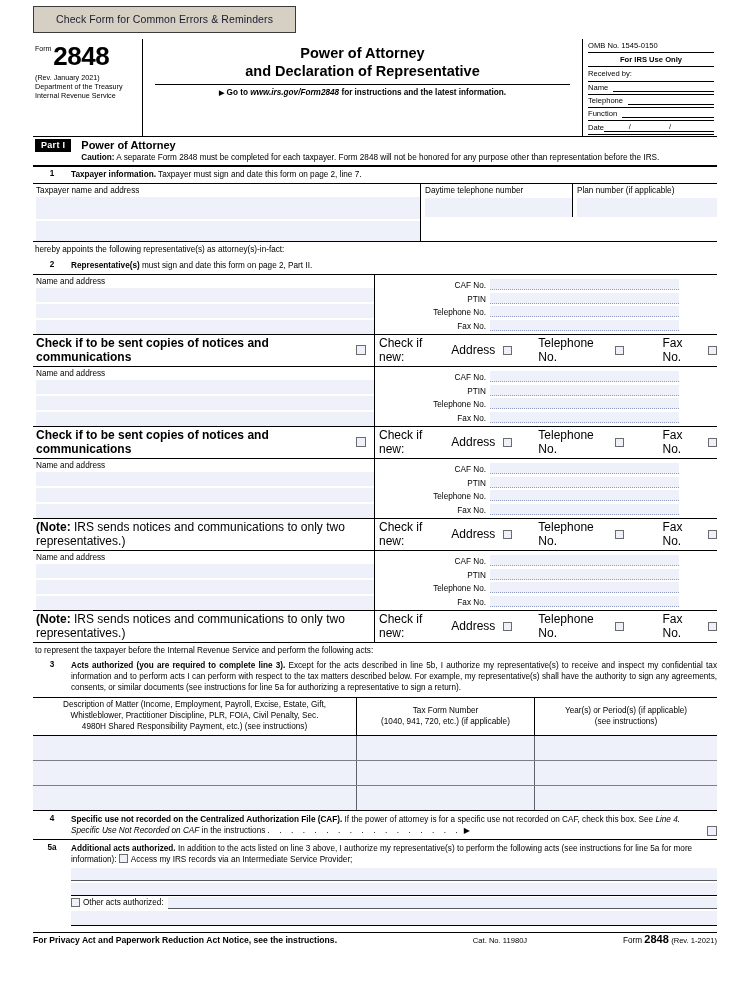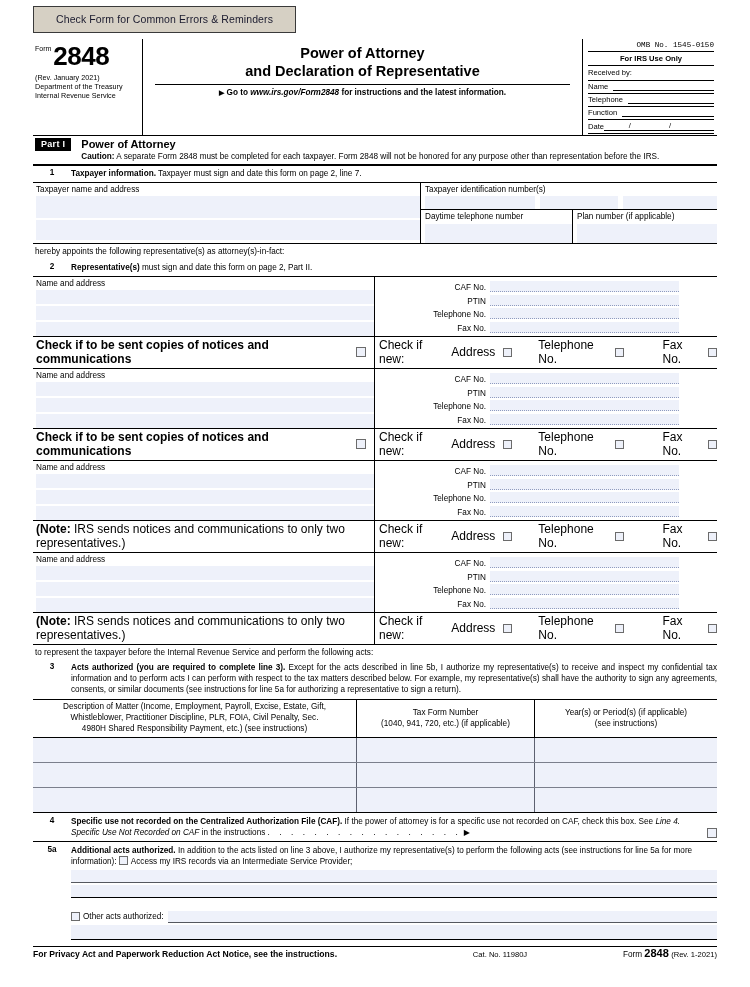"OMB No. 1545-0150" .omb { font-family: Liberation Mono, monospace -> none; text-align: right -> left }
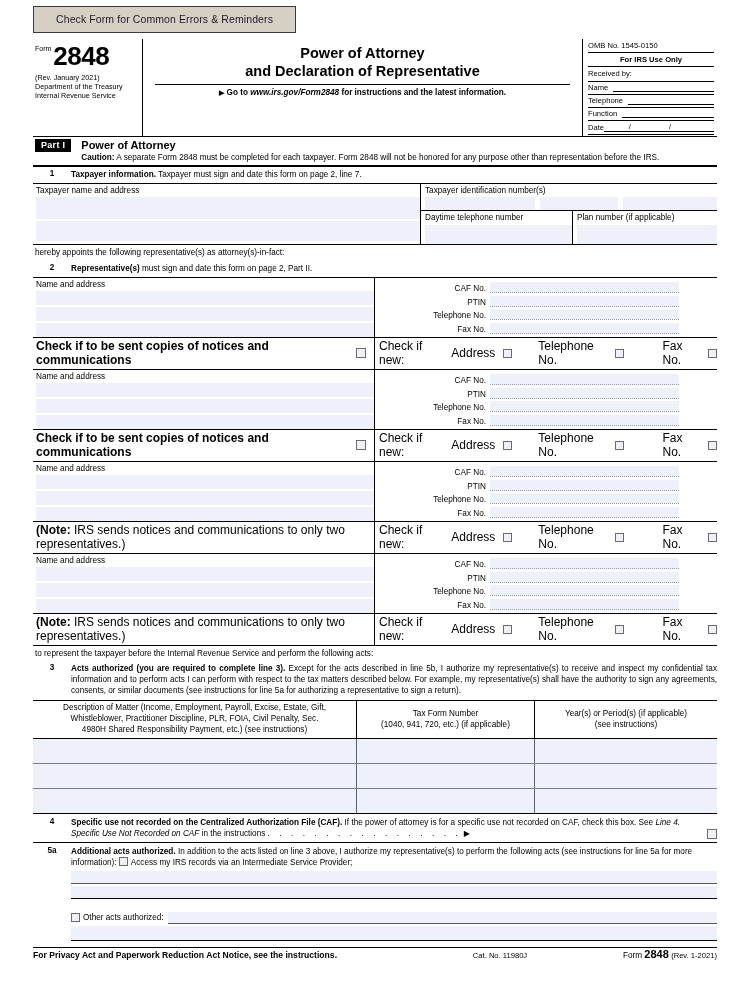"Taxpayer identification number(s)" div.tin { html: <div> <div>Taxpayer identification number(s)</div> <div> <div></div> <div></div> <div></div> </div> </div> -> none }
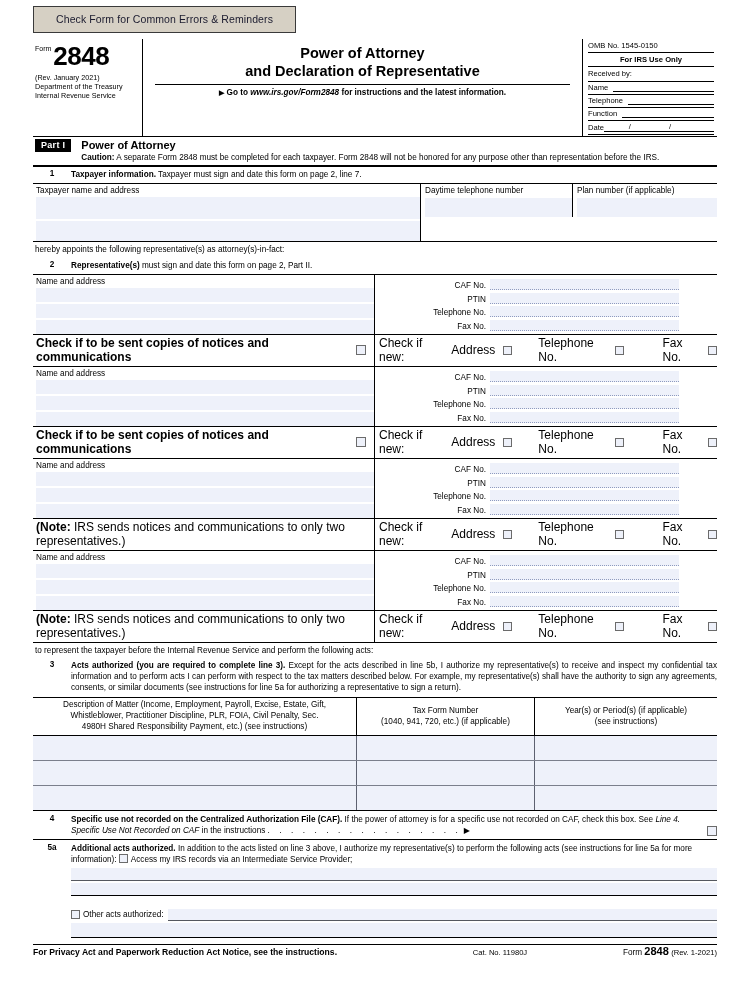"Other acts authorized:" .other { margin-top: 13px -> 1px }
